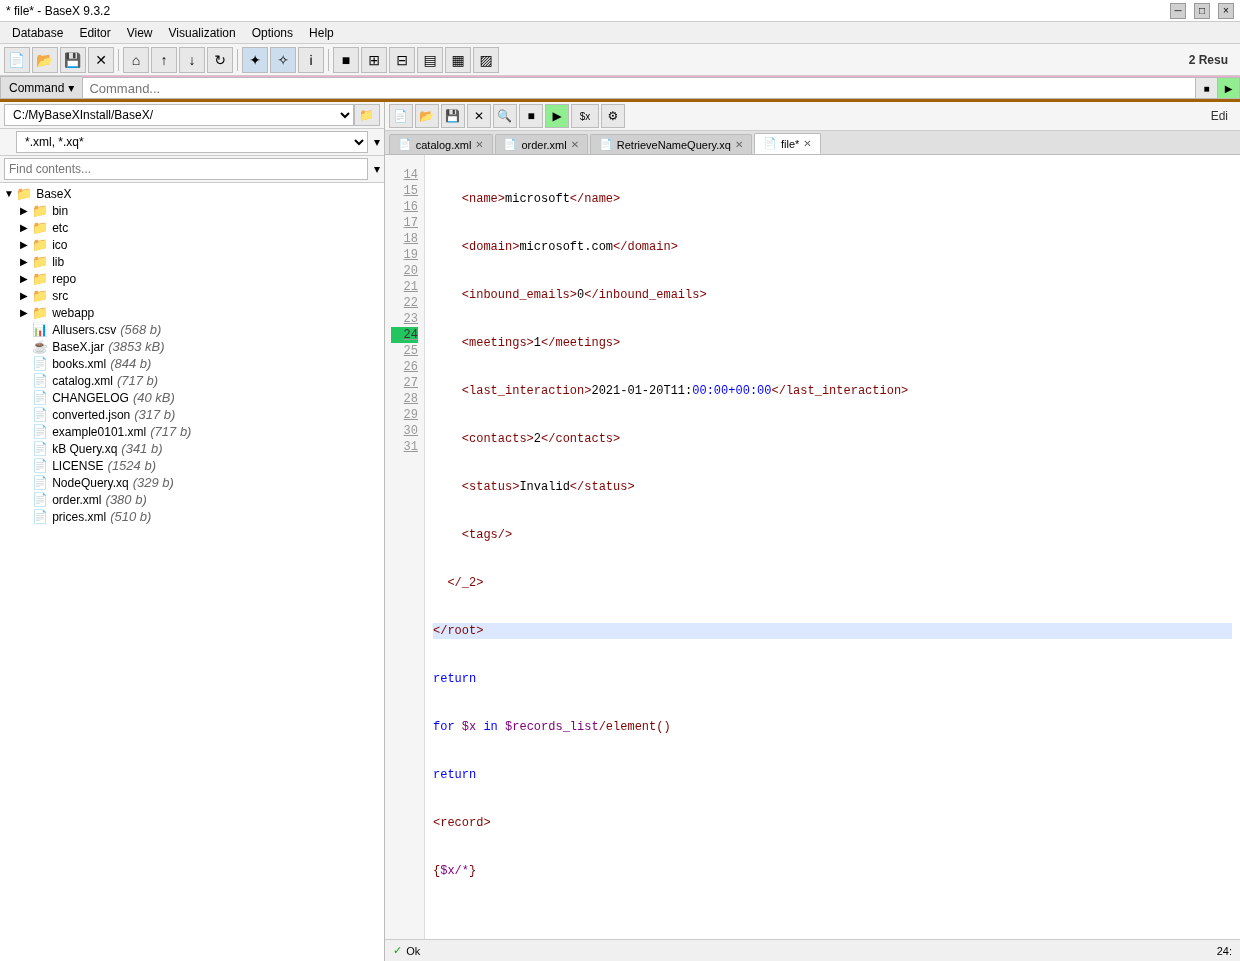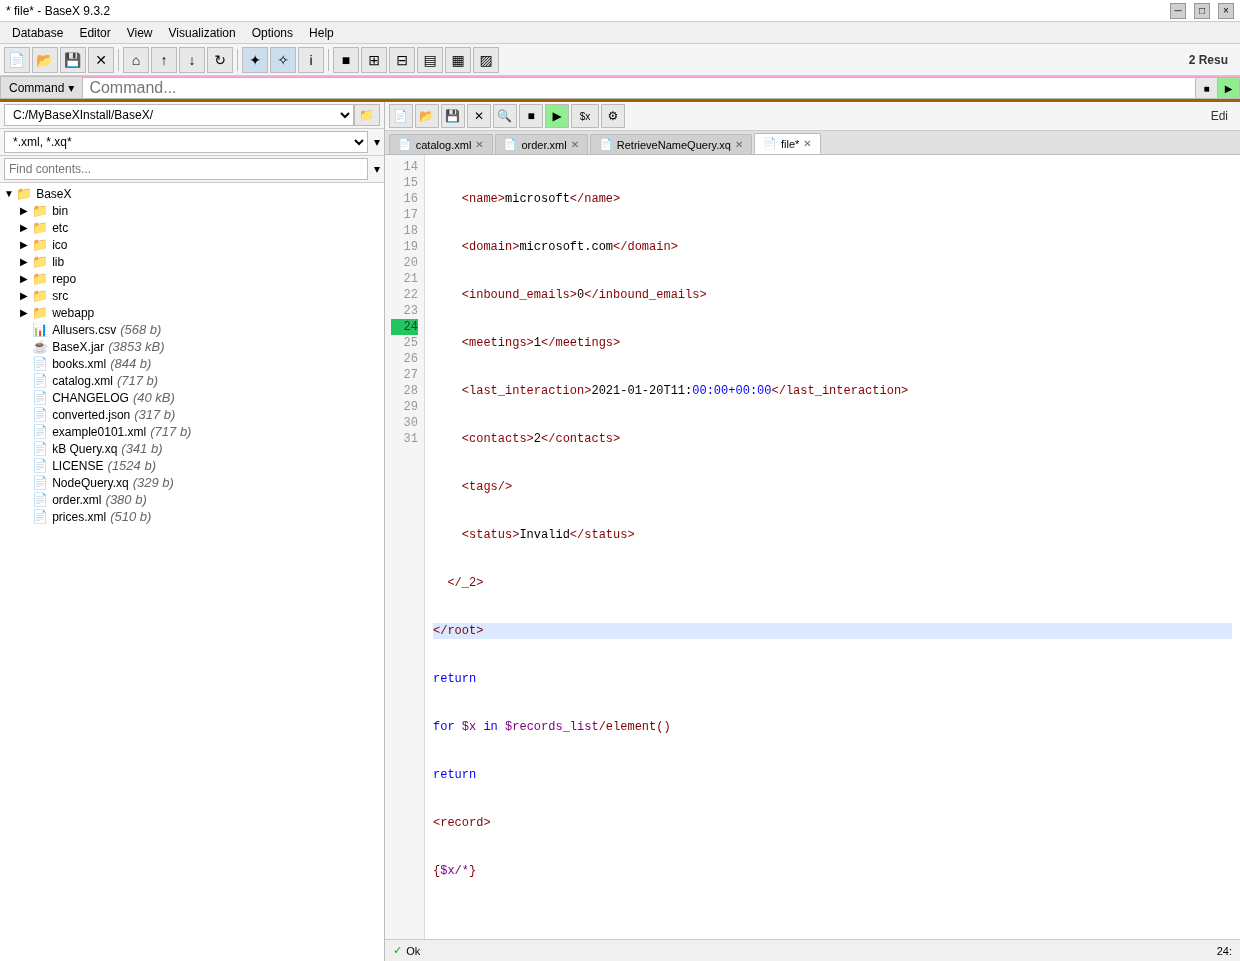"Command..." .cmd-input { font-size: 16px -> 13px }
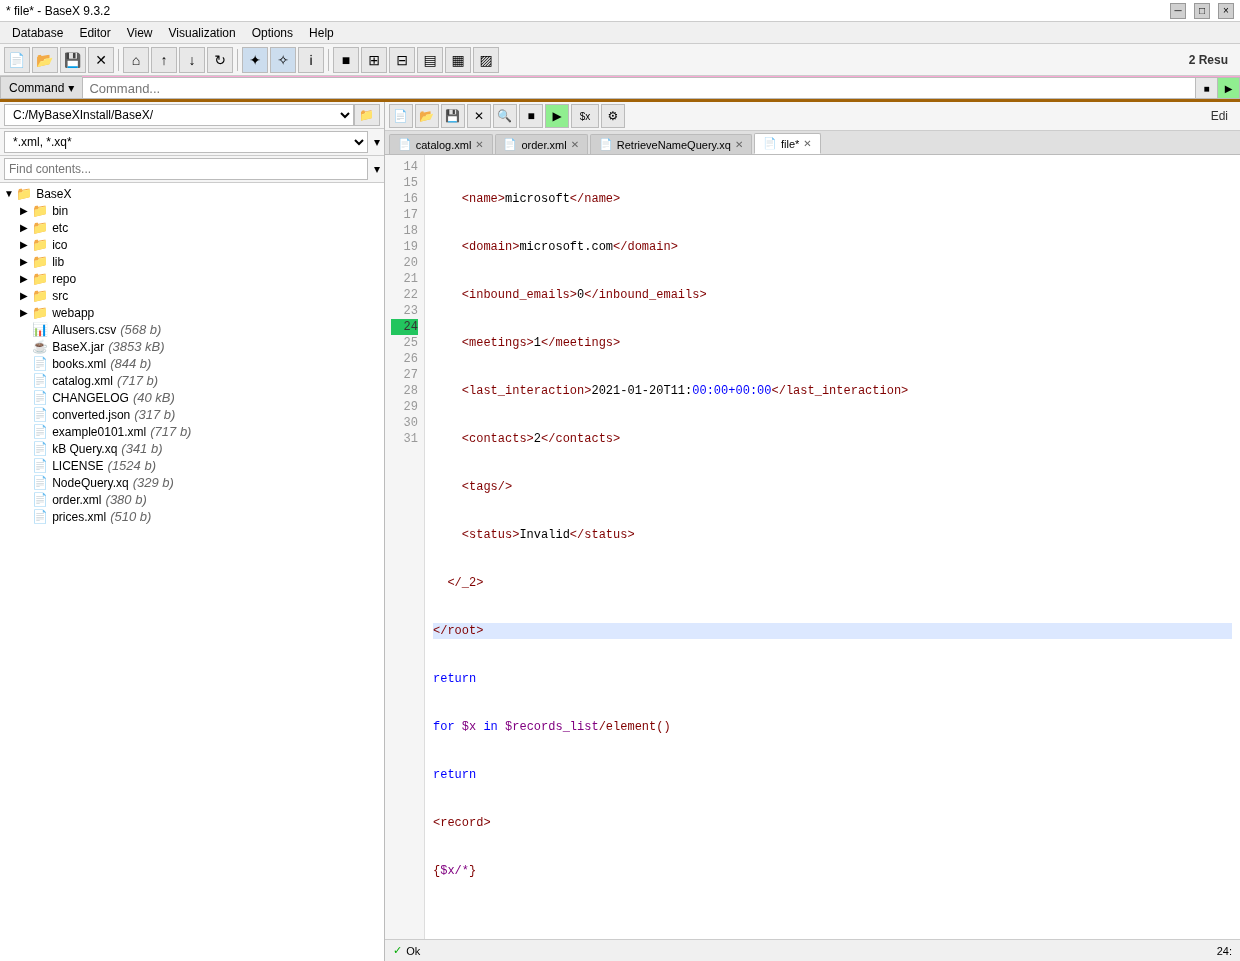"*.xml, *.xq*" select.filter-input { margin-left: none -> 12px }
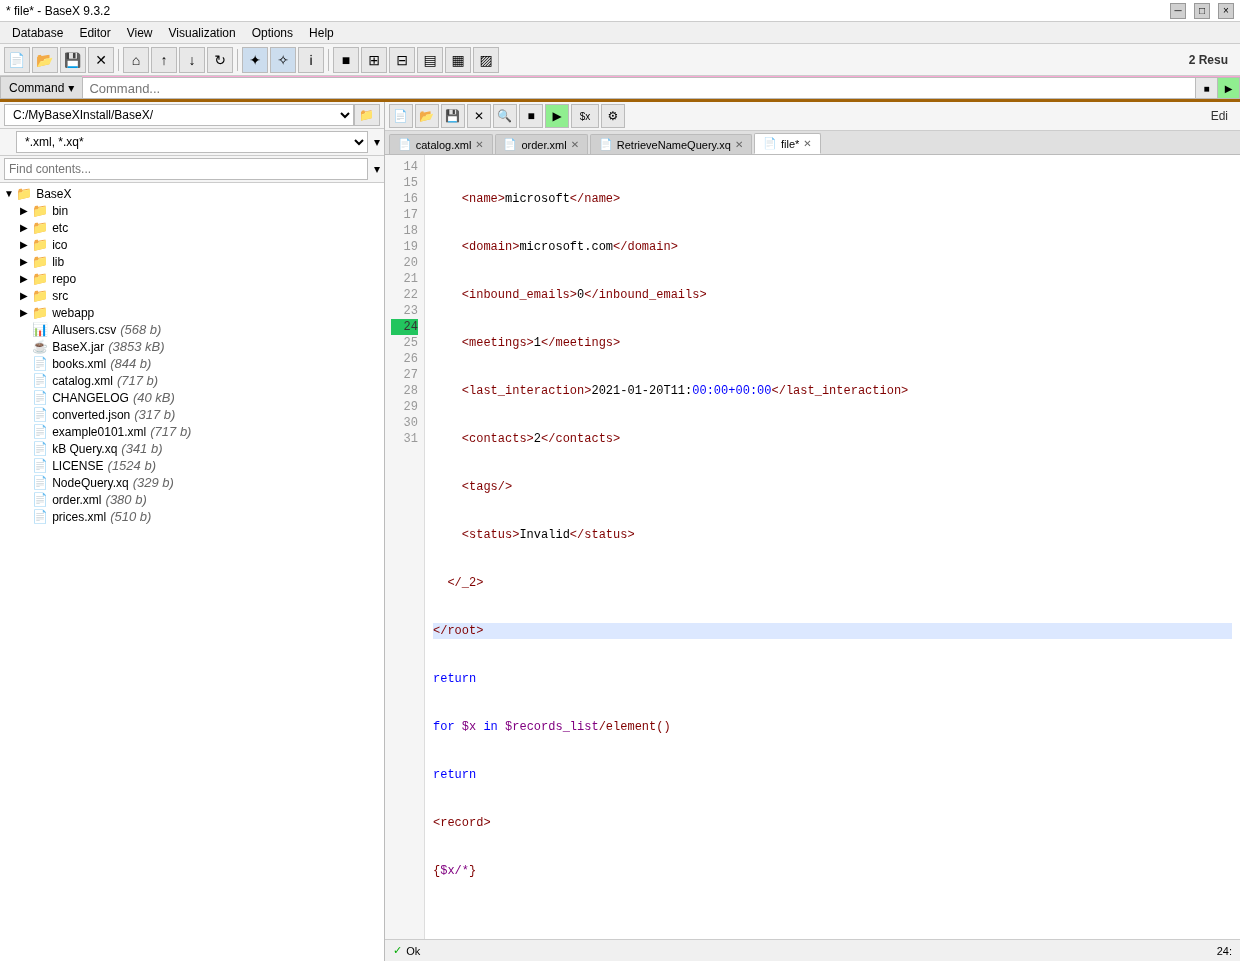"14" .line-numbers { padding: 4px 6px -> 12px 6px; text-decoration: none -> underline }
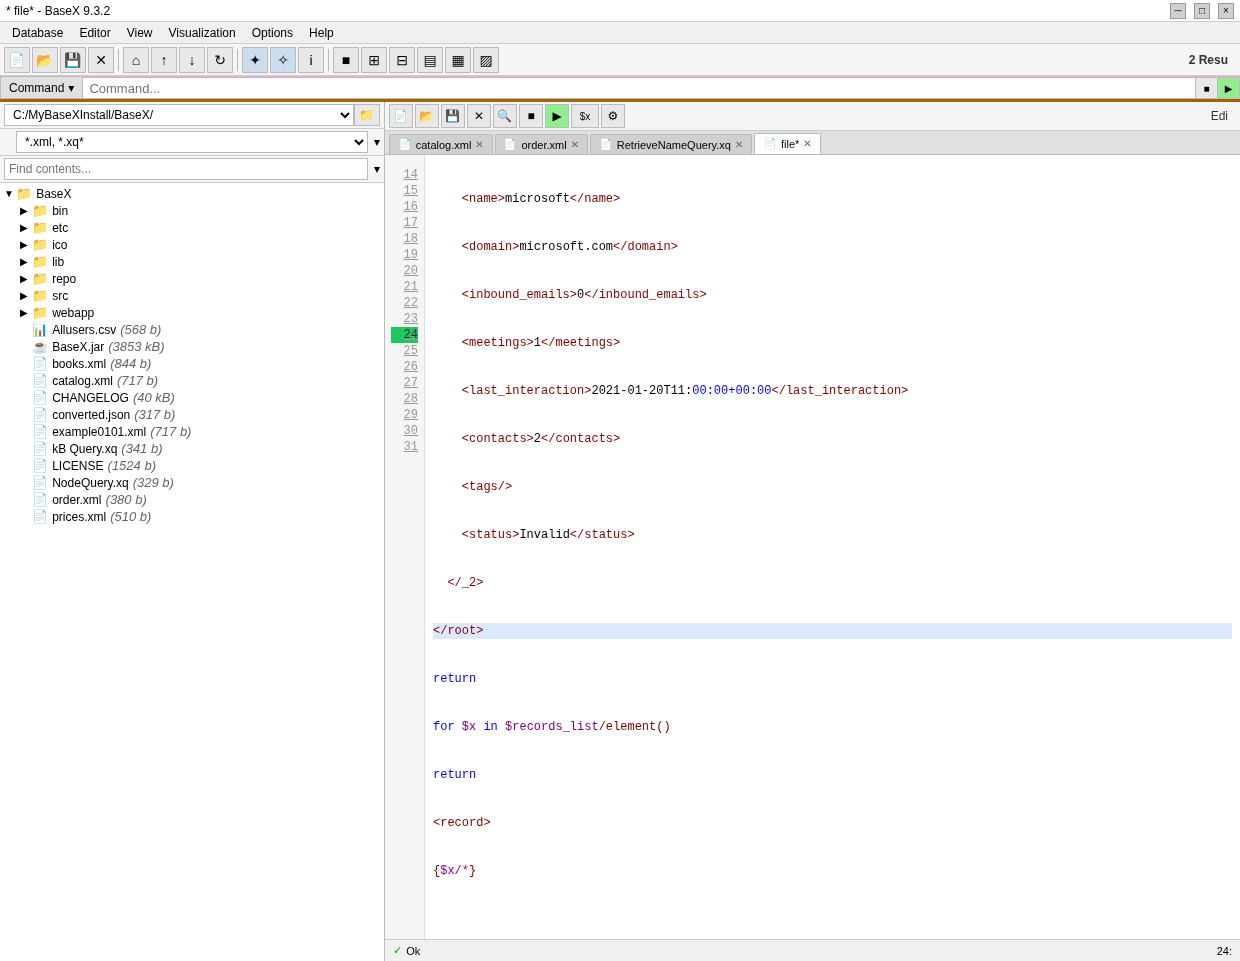"<tags/>" span.ln { order: before "<status>Invalid</status>" -> after "<status>Invalid</status>" }
